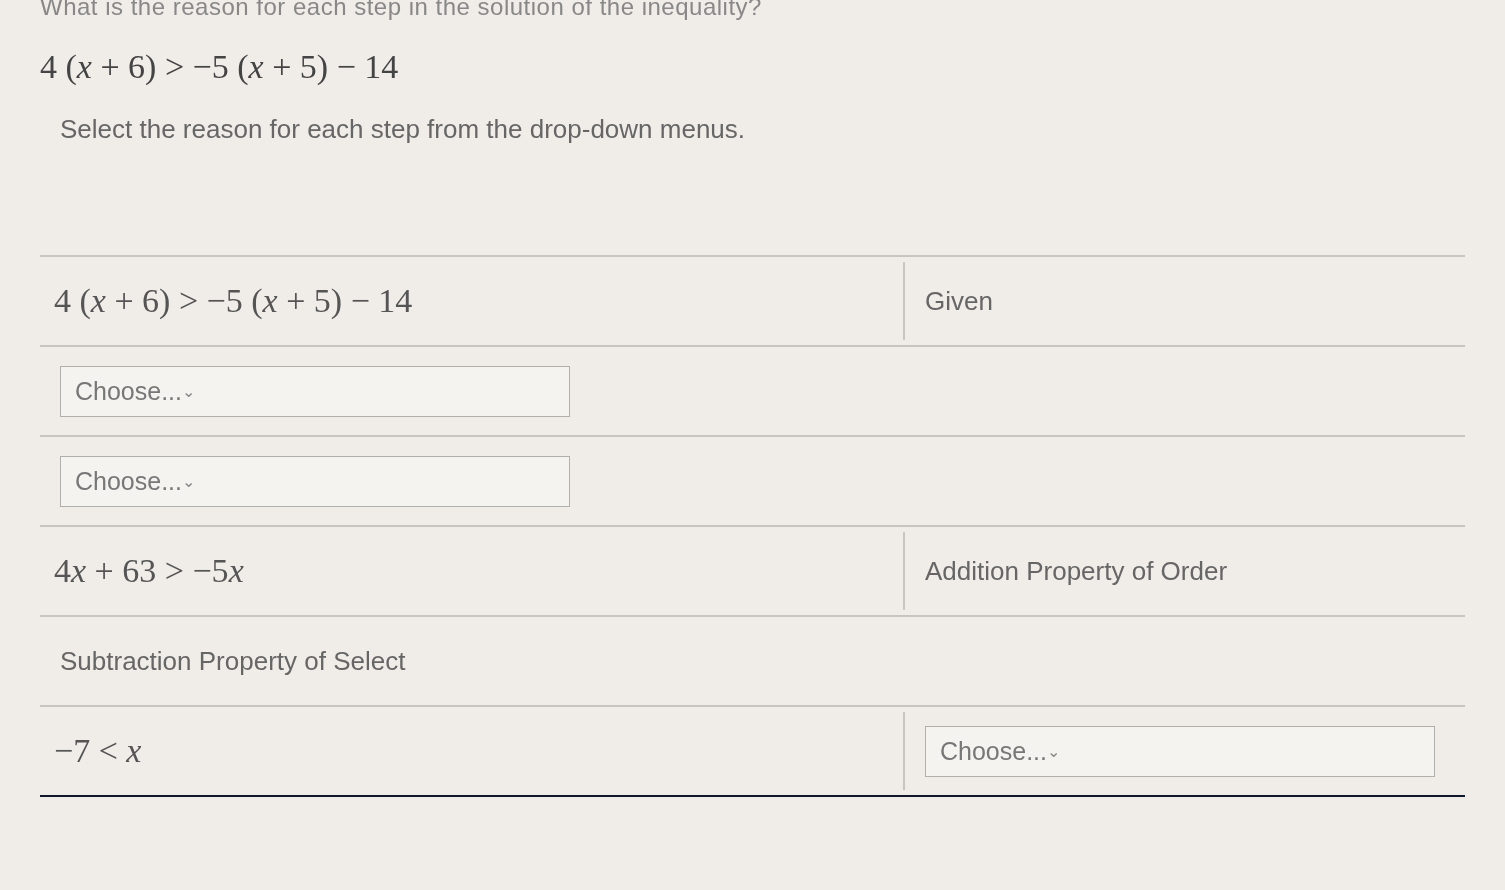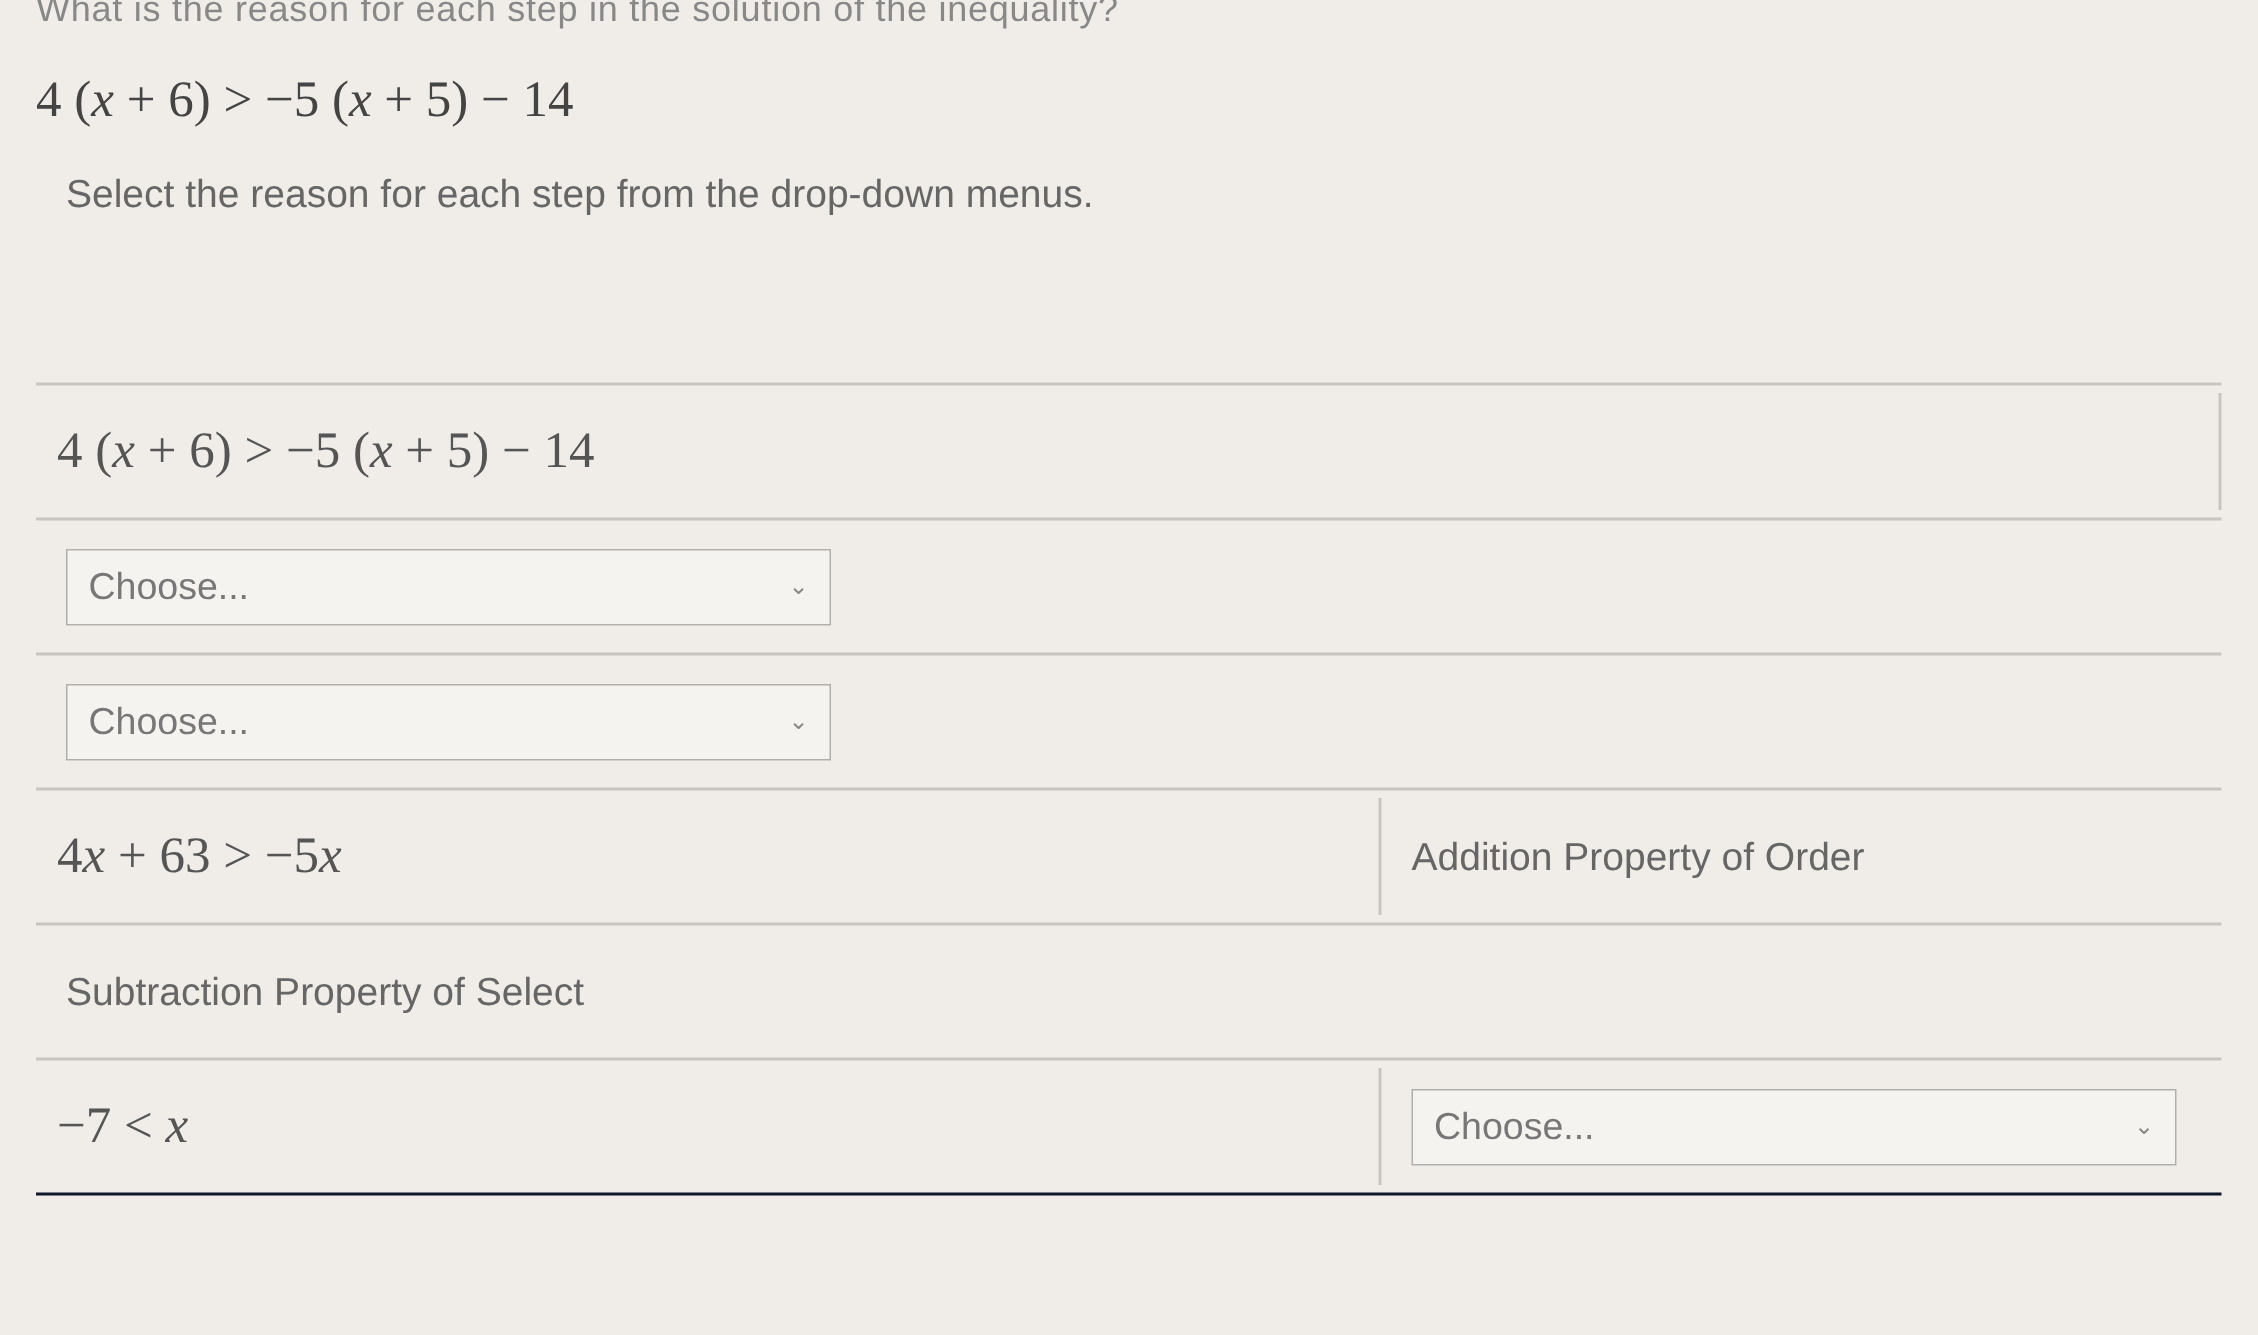"What is the reason for" .page { padding: 0 24px -> 0 40px }
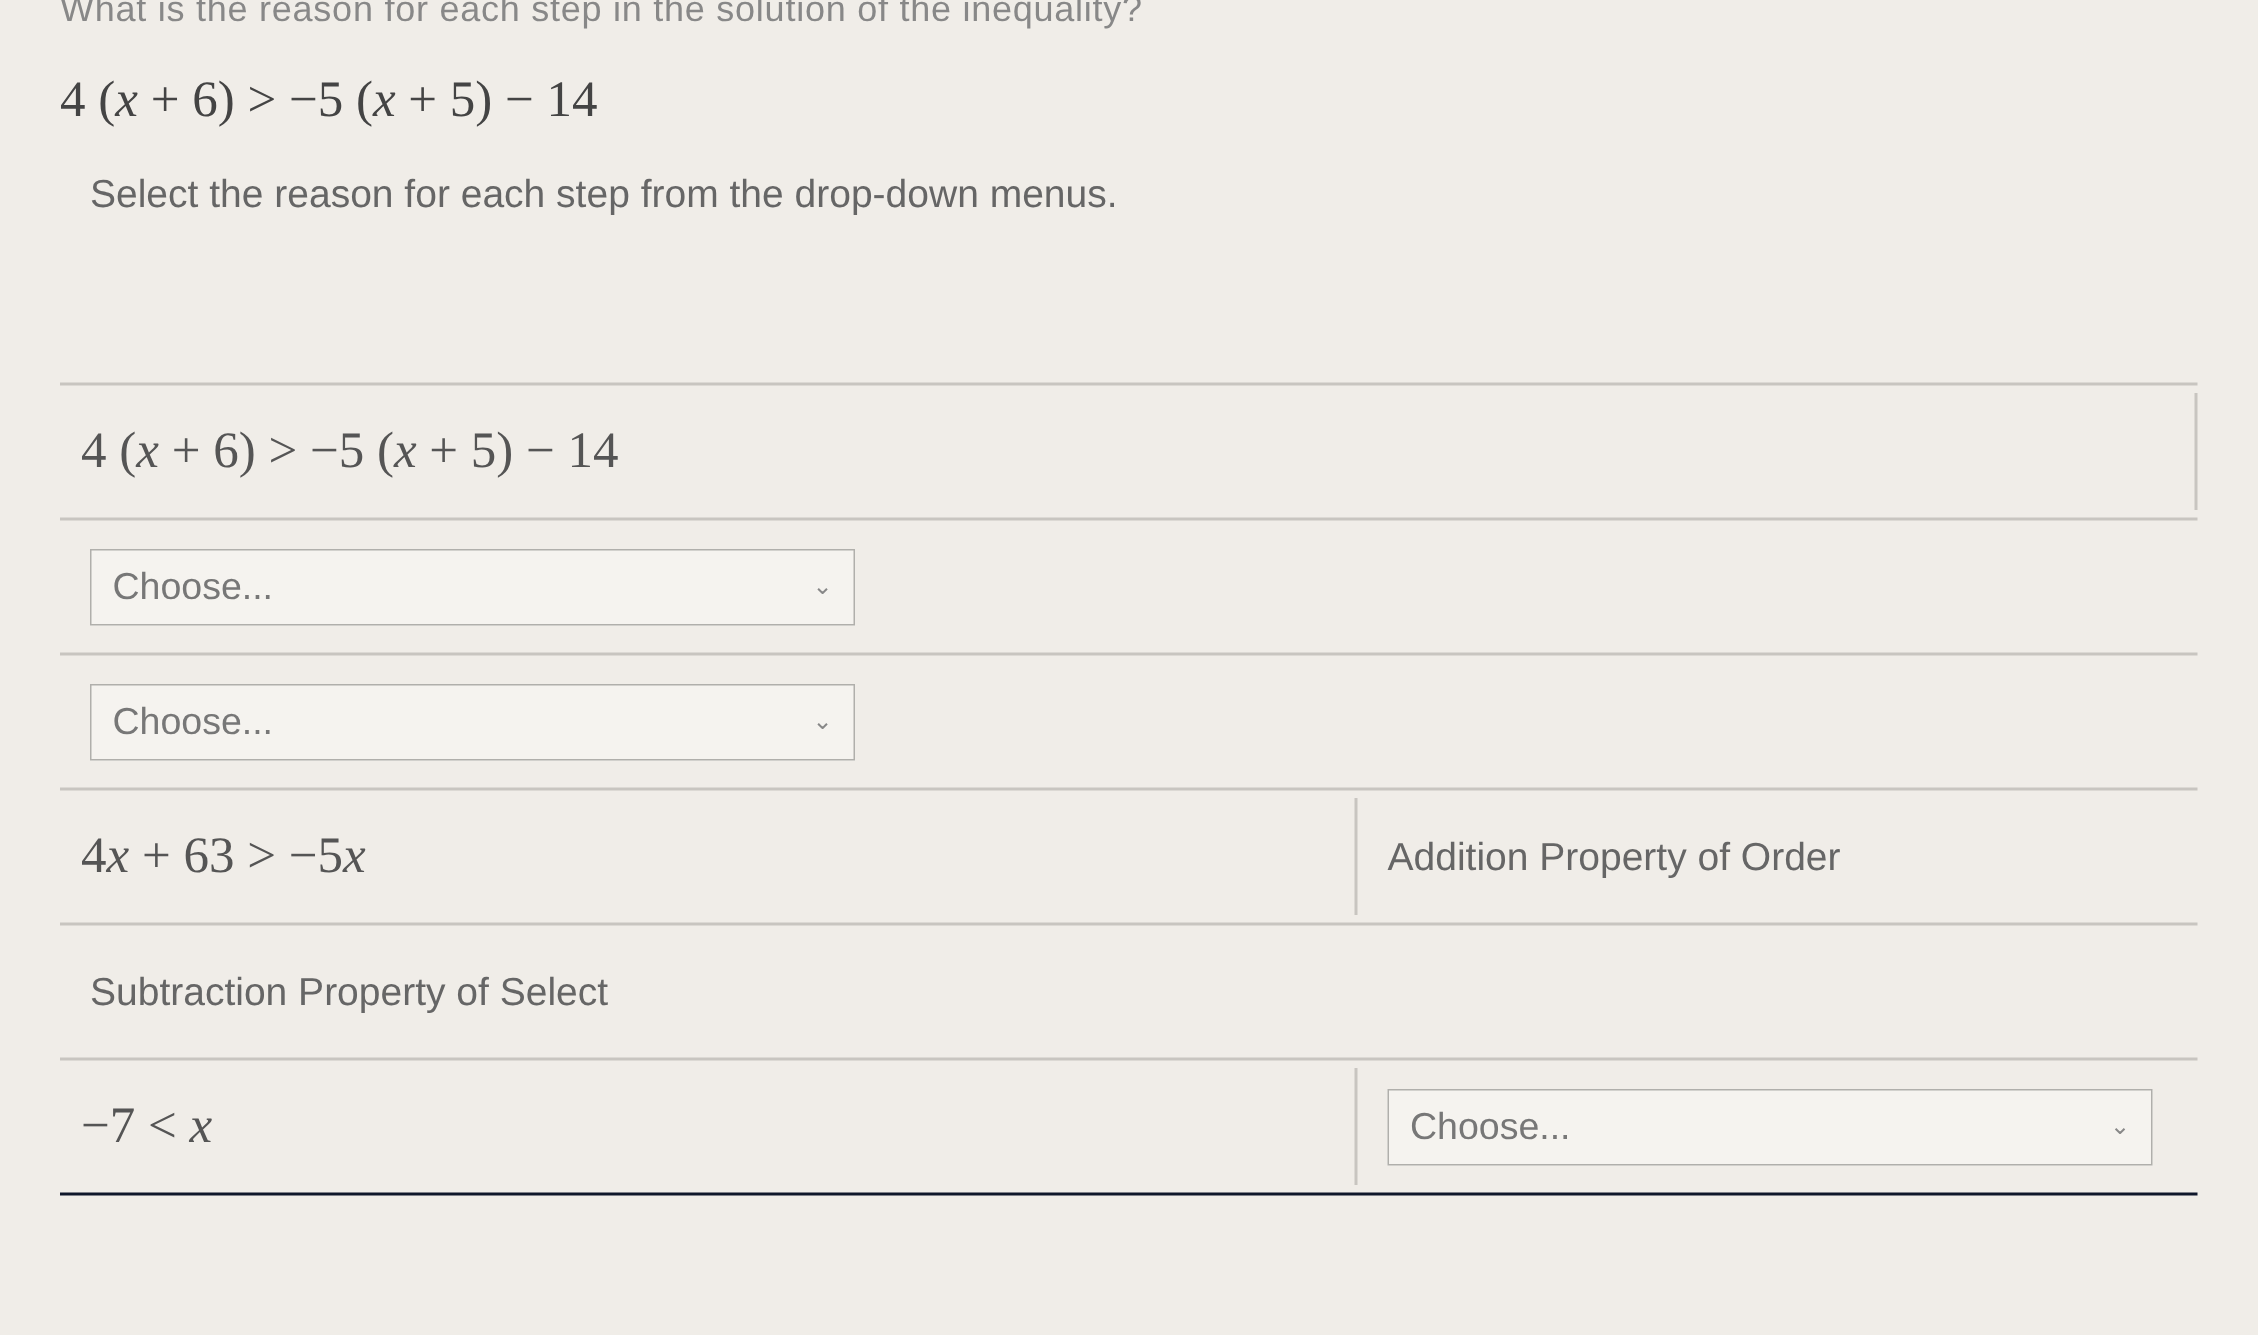"Given" div.cell-right { html: none -> <div>Given</div> }
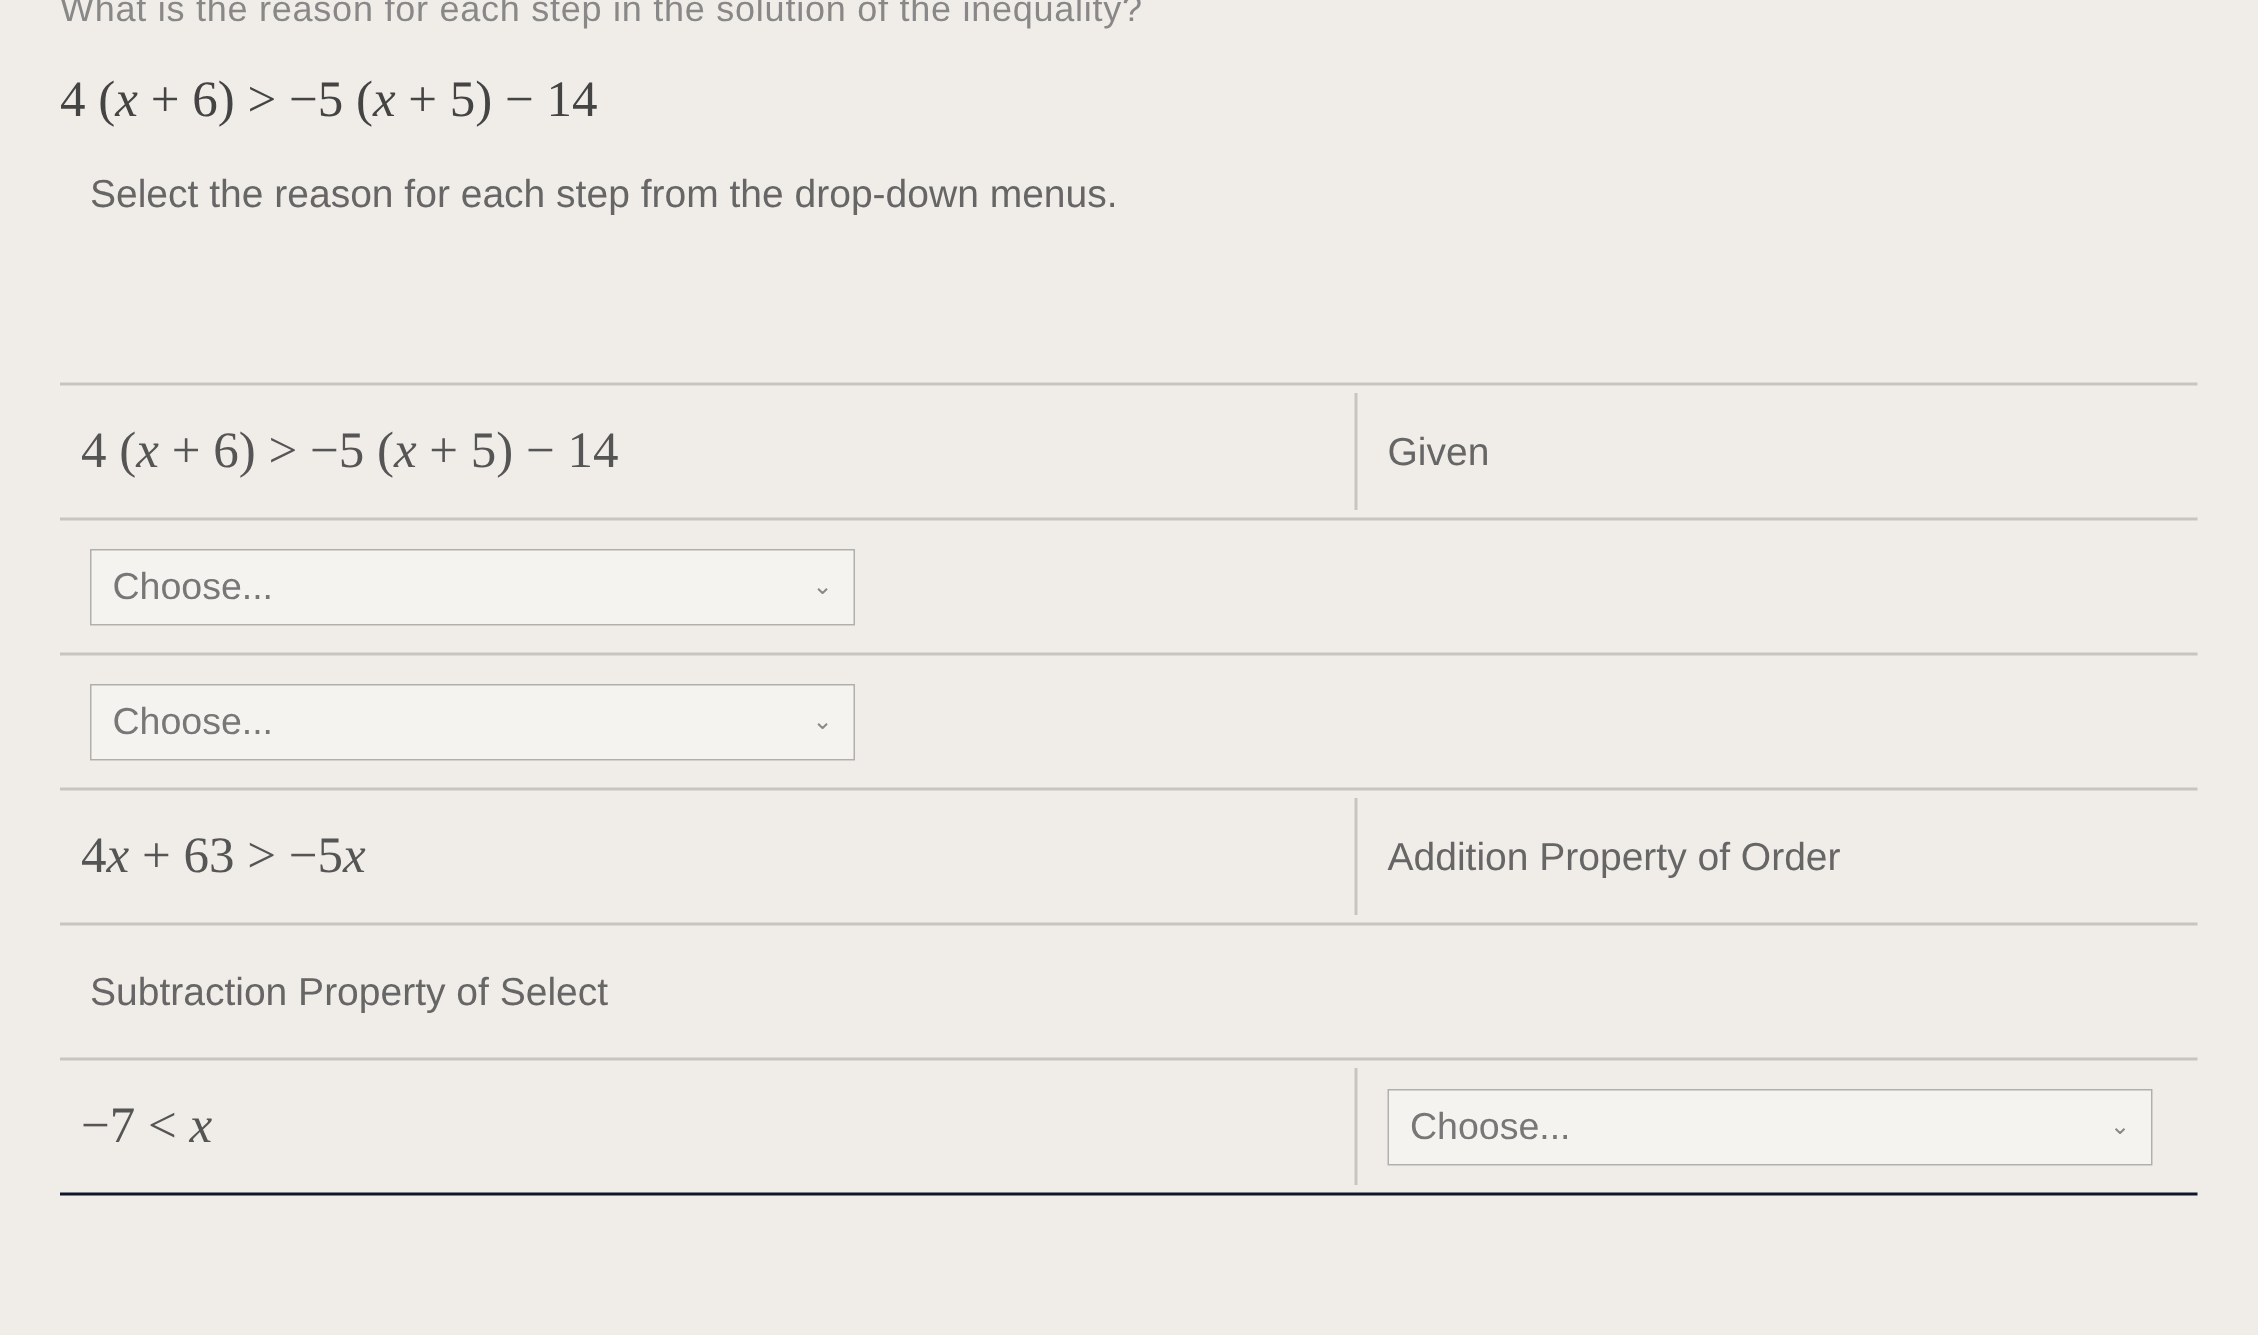"Choose..." .dropdown { justify-content: space-between -> none }
